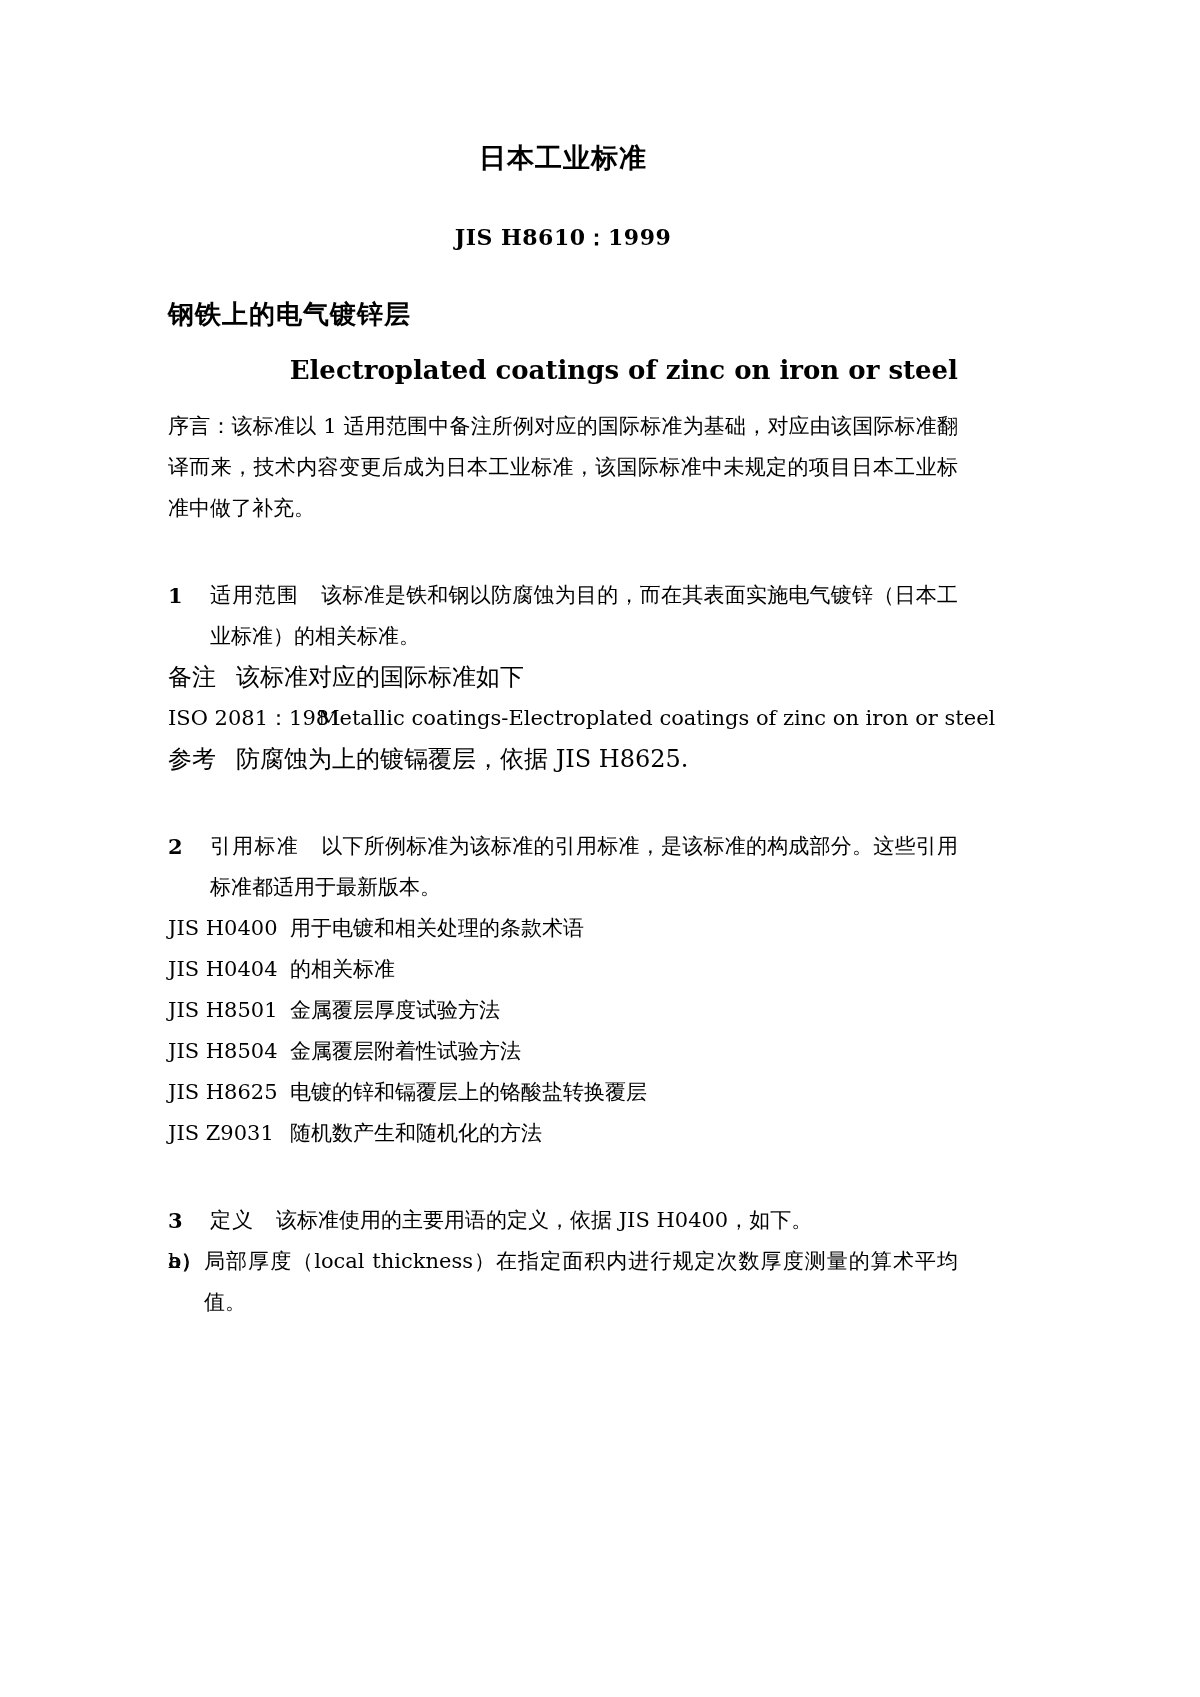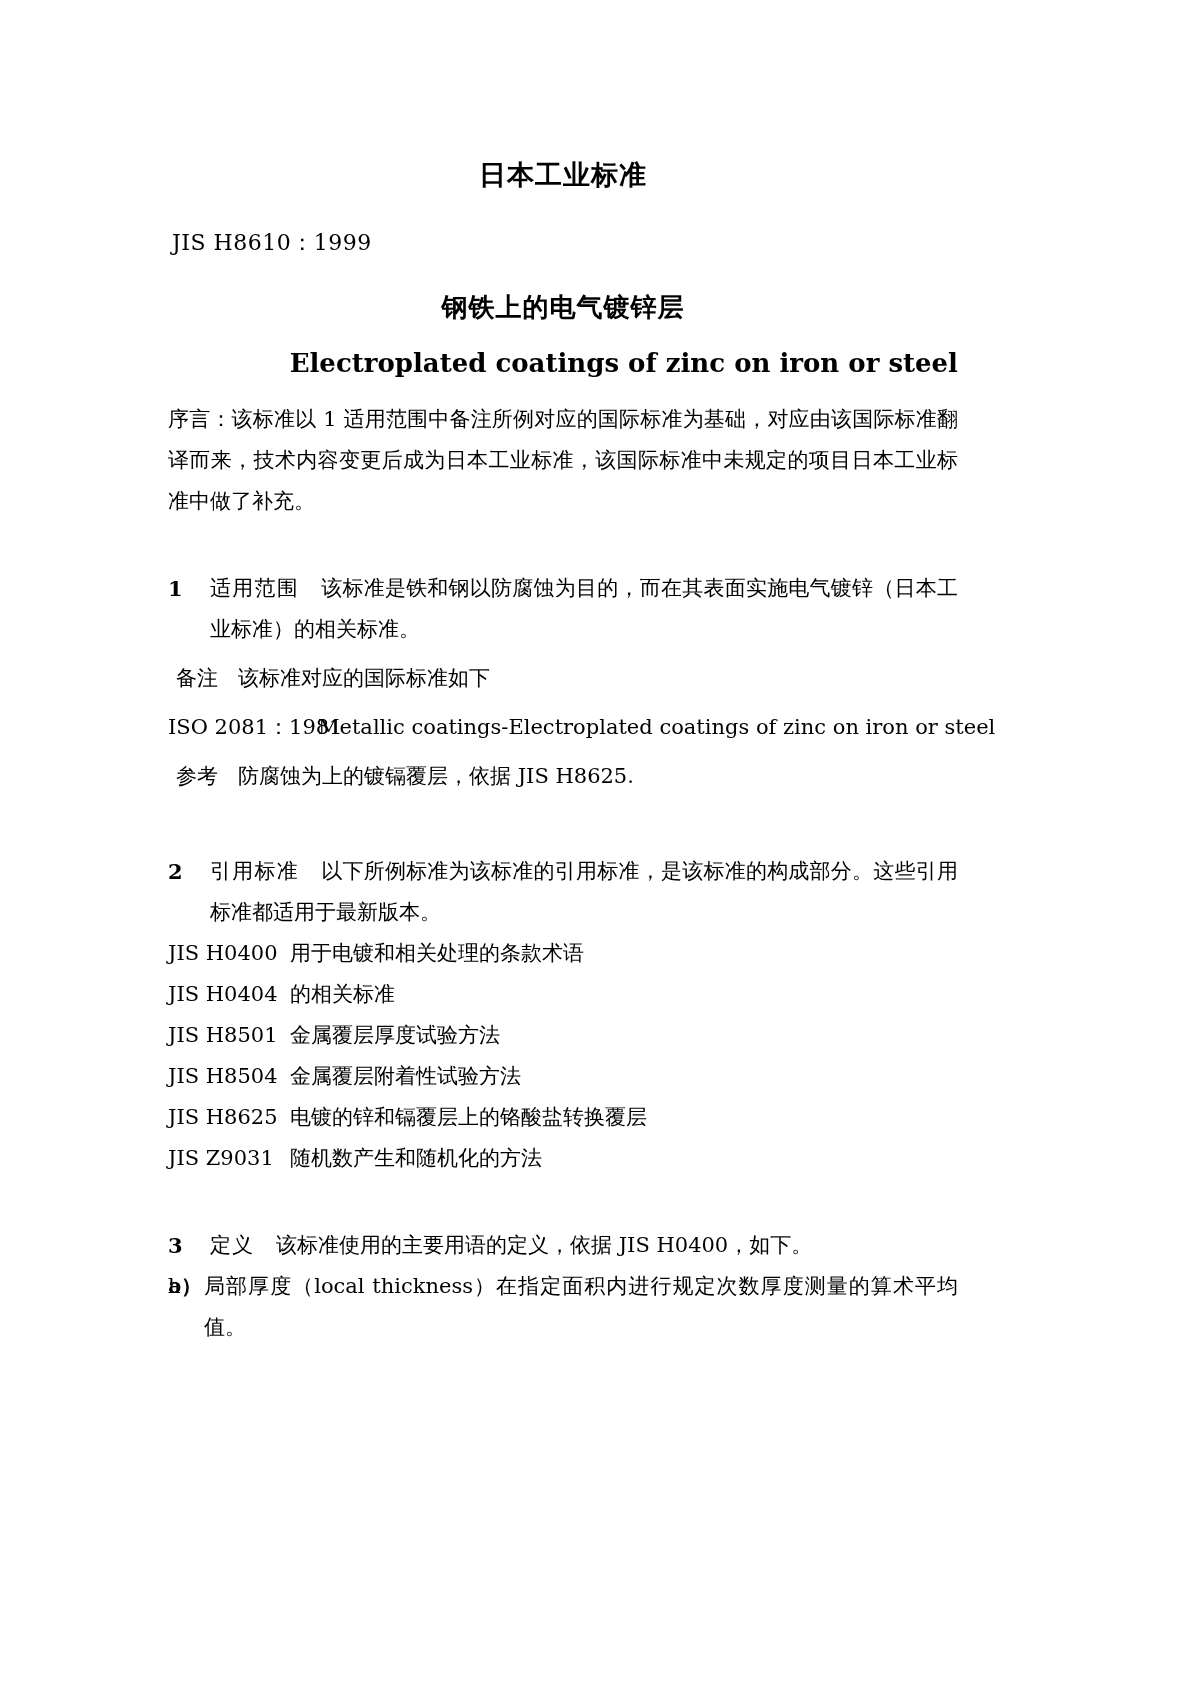"日本工业标准" .content { top: 17px -> 0 }
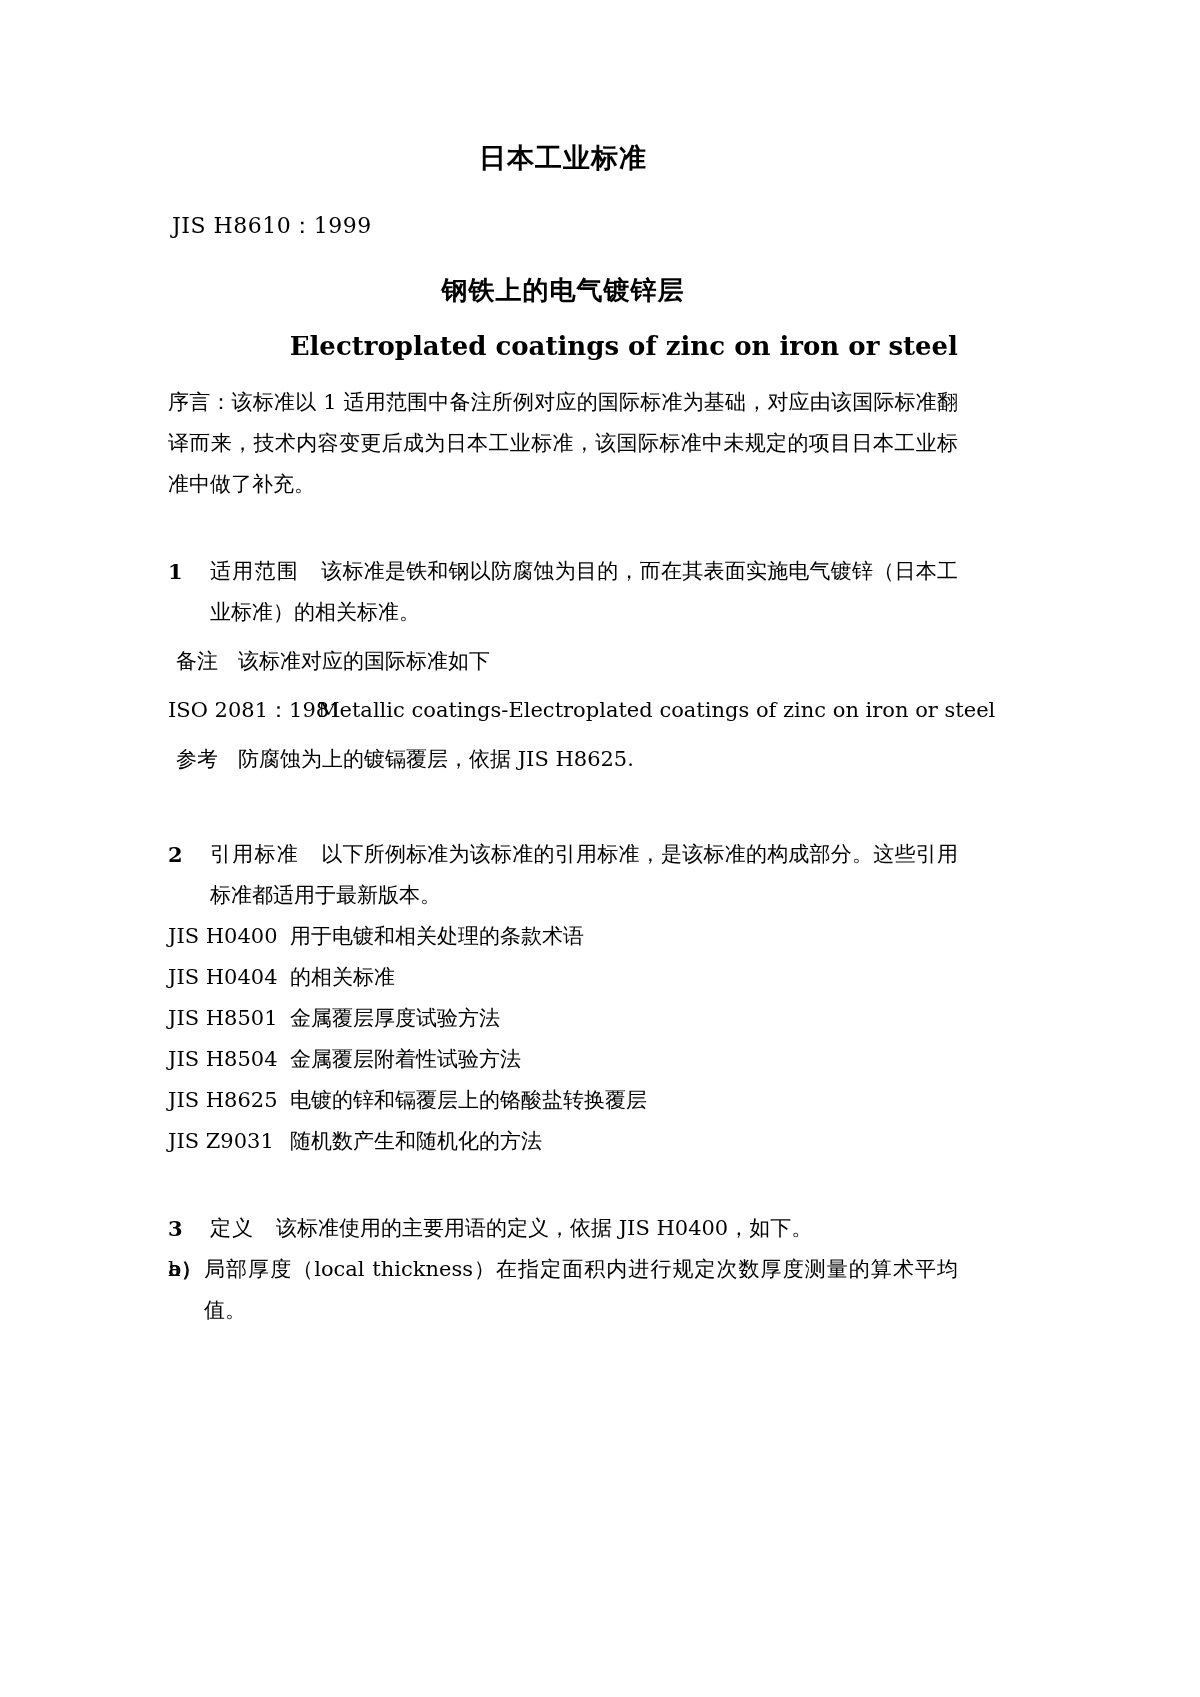"JIS H8610：1999" .std-number { font-weight: normal -> bold; margin: 4px -> 16px; text-align: left -> center }
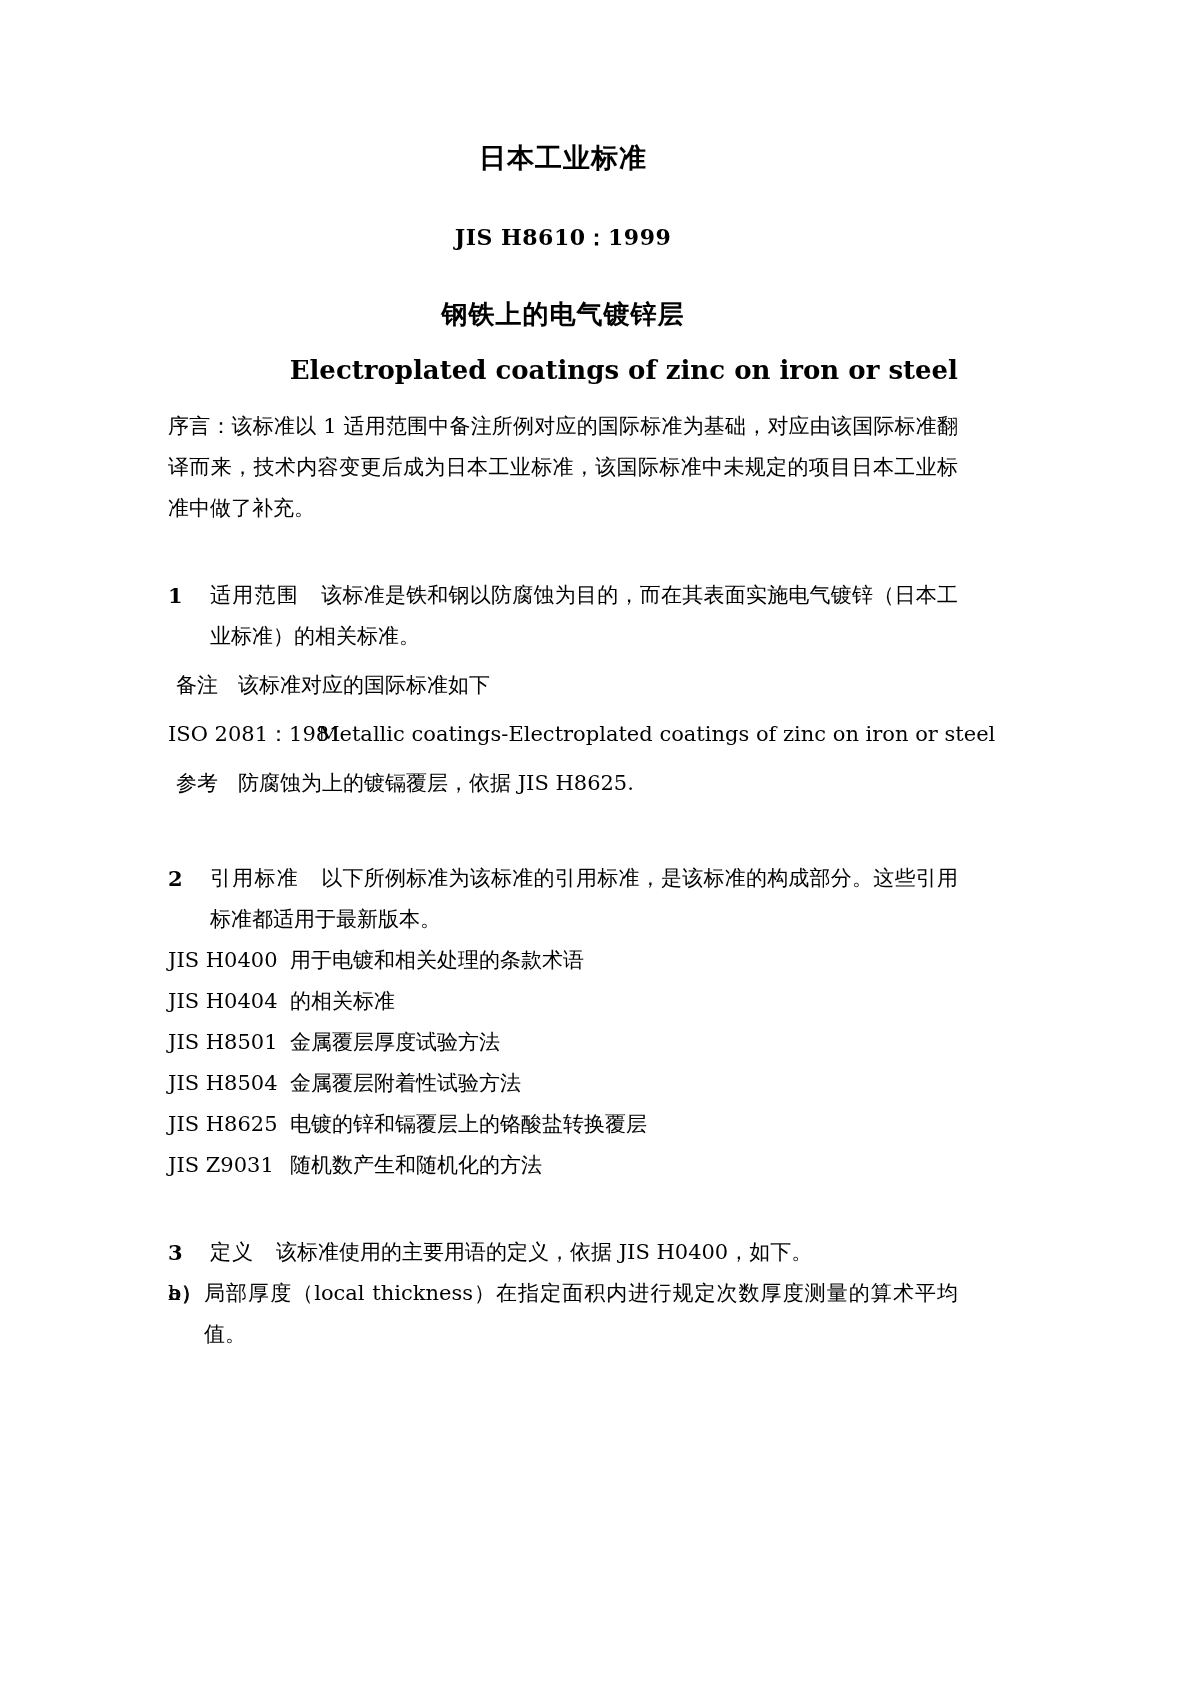"钢铁上的电气镀锌层" .cn-title { text-align: center -> left }
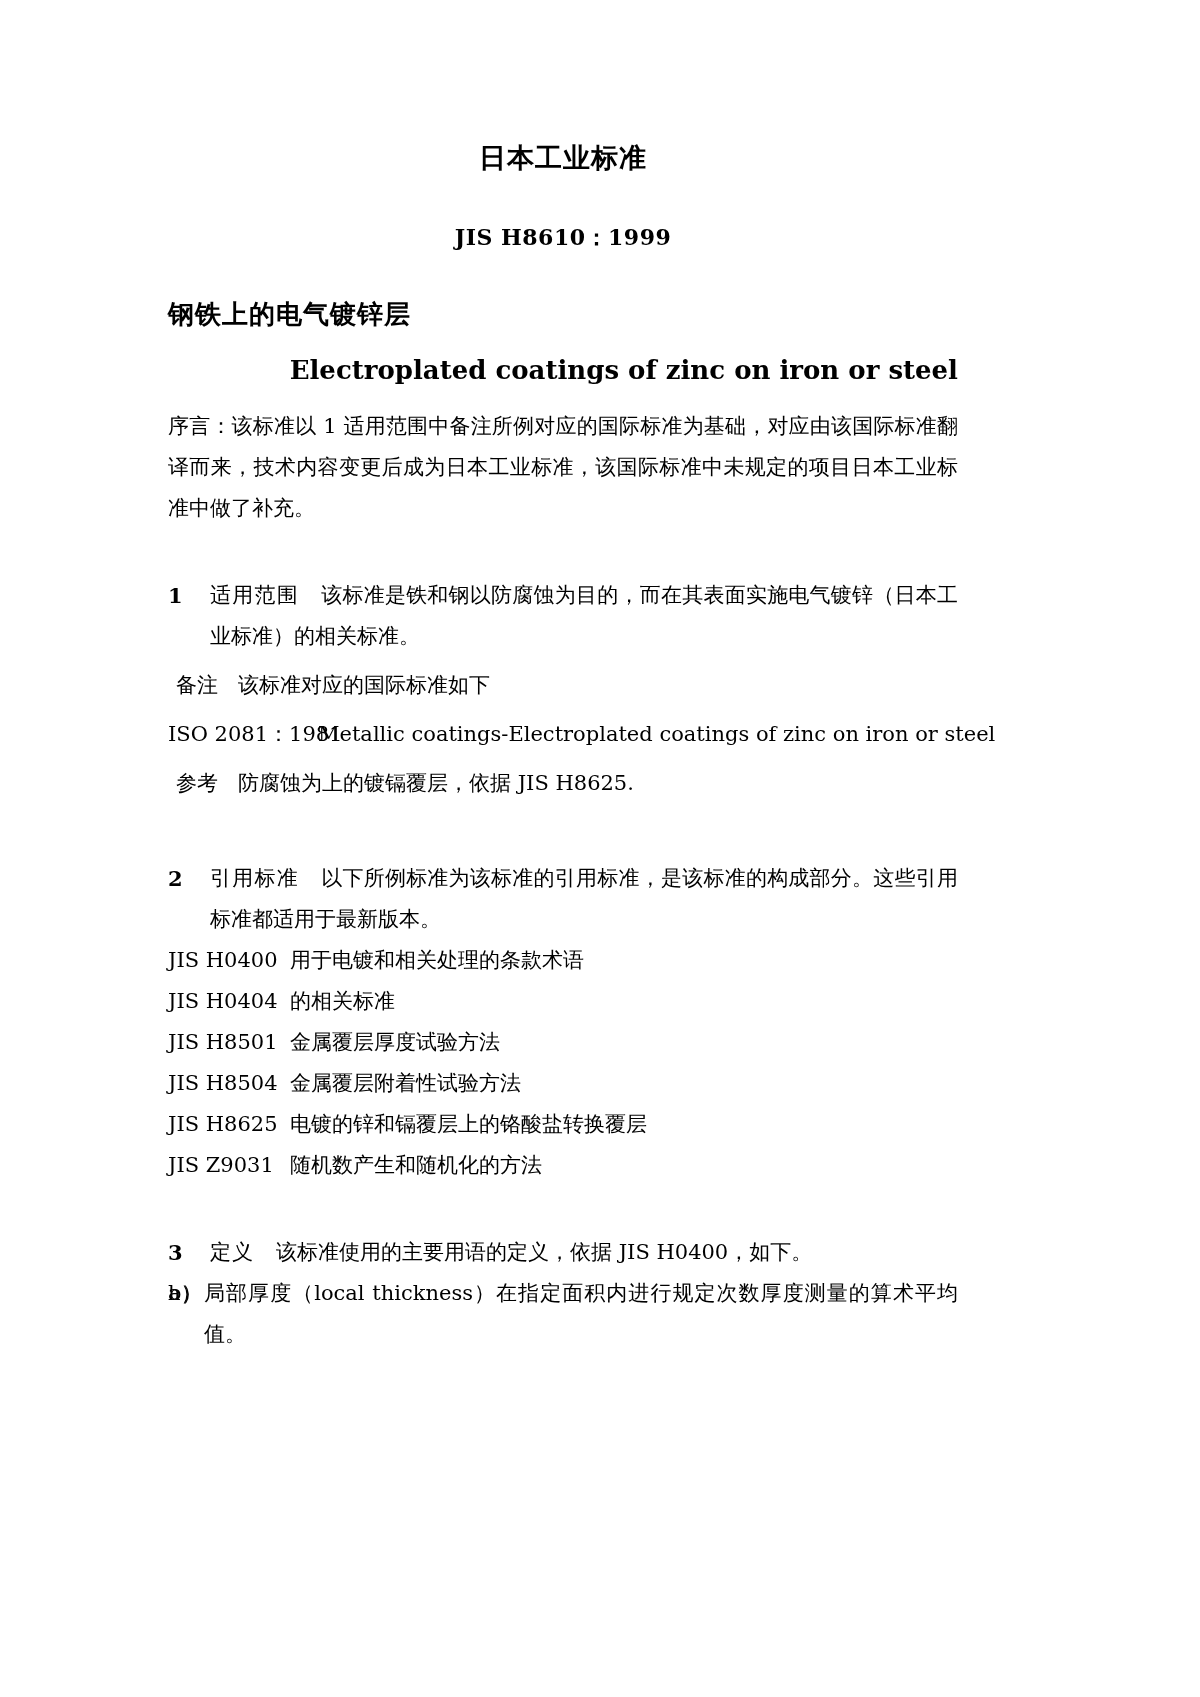"备注 该标准对应的国际标准如下" .flat { font-size: 21px -> 24px; margin: 8px -> 0 }
